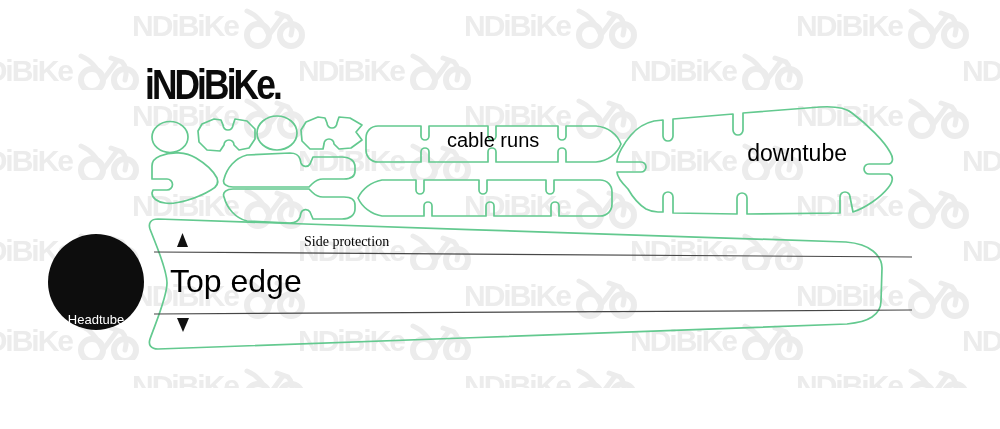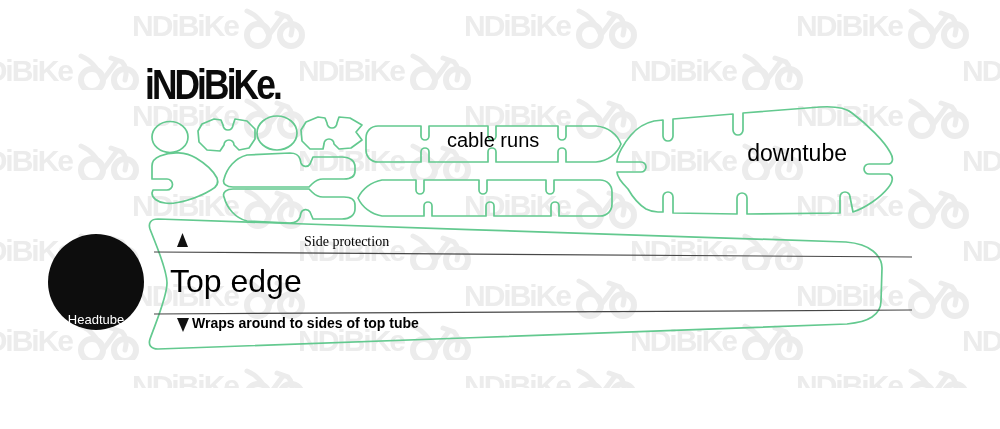"Wraps around to sides of" div.lbl { html: <div>Wraps around to sides of top tube</div> -> none }
